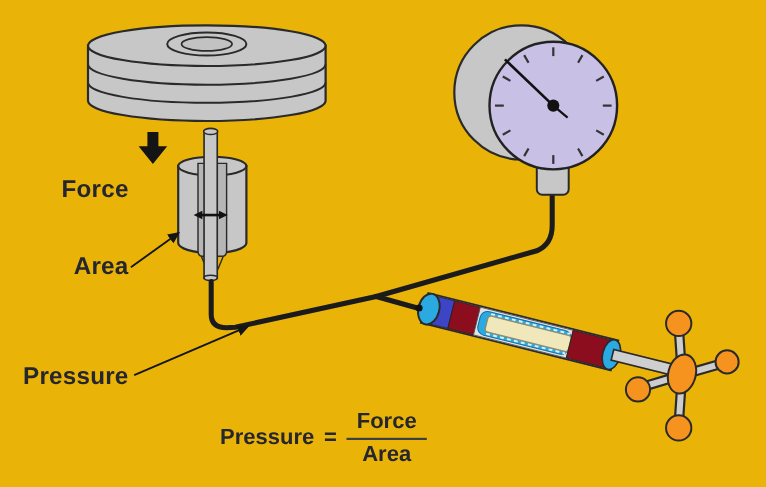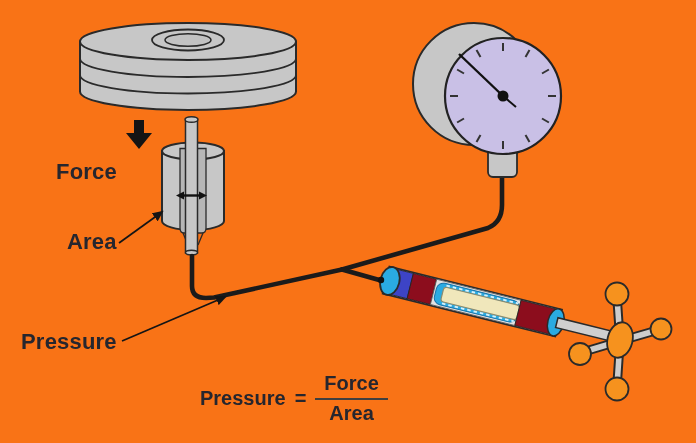"Force" .stage { background: #f97316 -> #eab308 }
